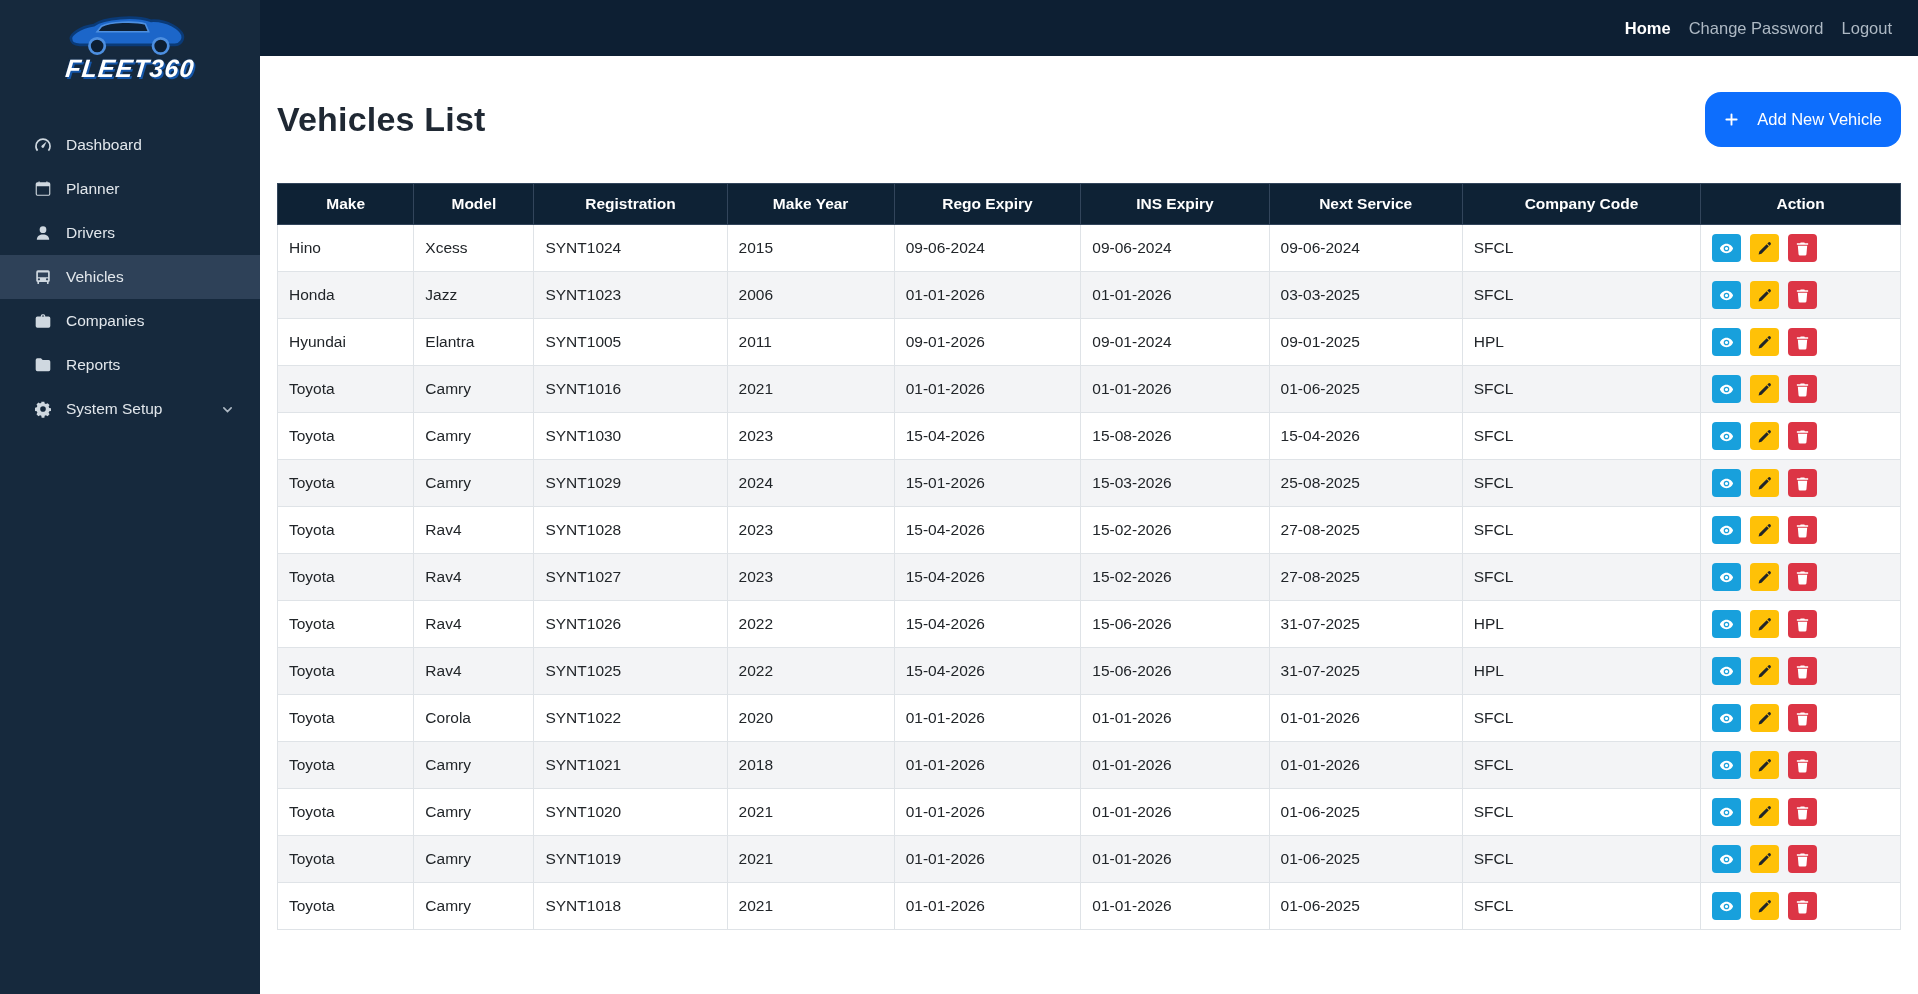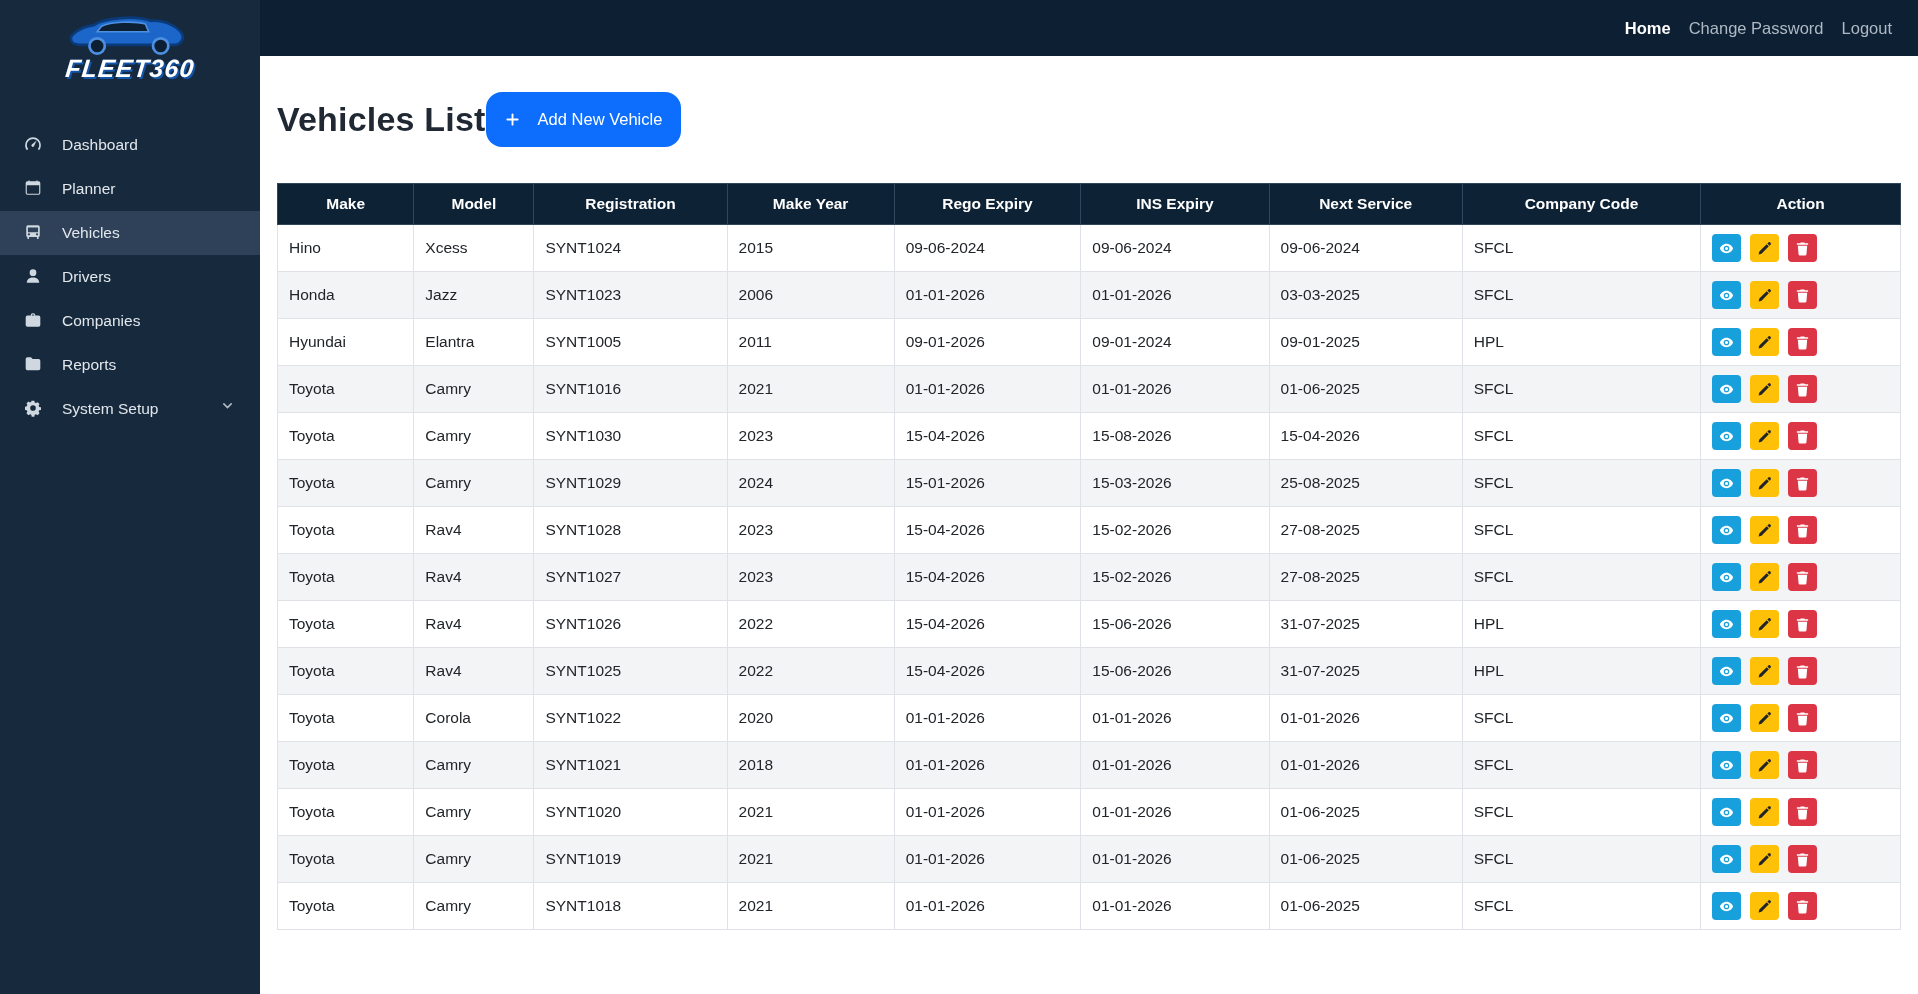"Vehicles List" .page-head { justify-content: none -> space-between }
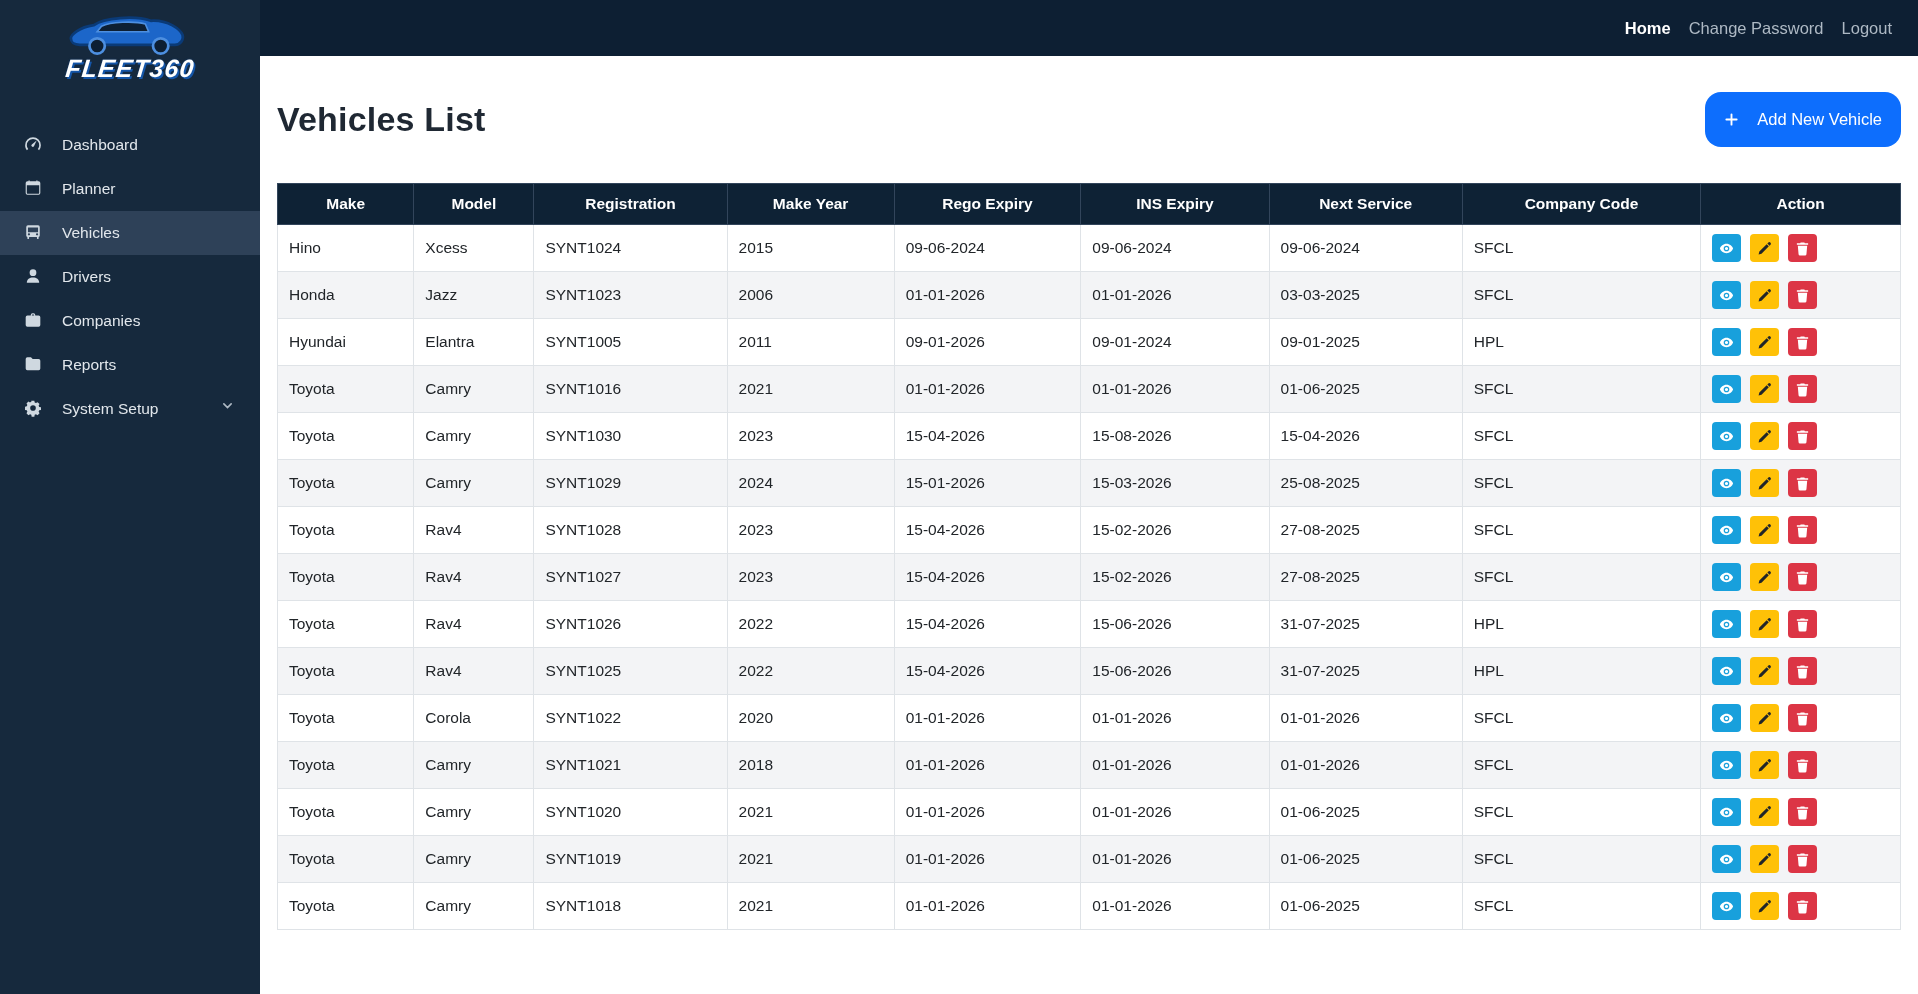"Dashboard" .side-item { align-items: none -> center; gap: 20px -> 14px; padding: 12px 26px 12px 24px -> 12px 26px 12px 34px }
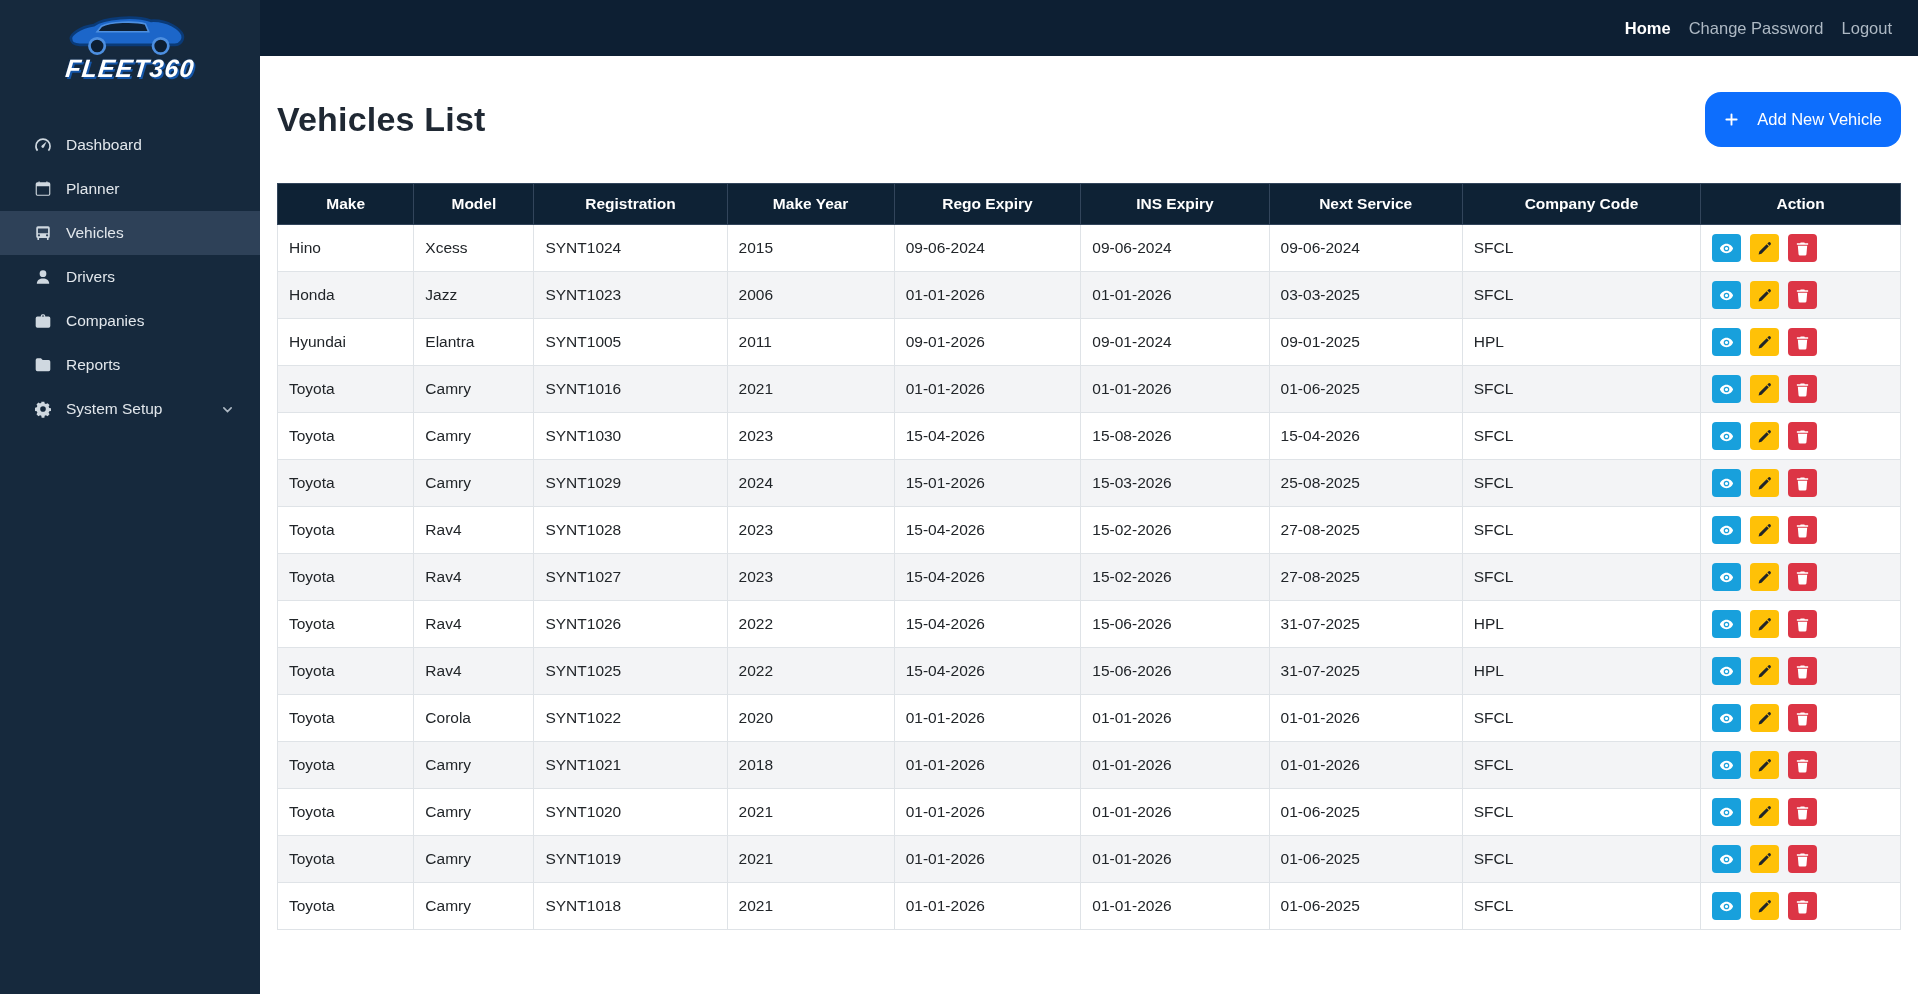"Vehicles" div.side-item { order: before "Drivers" -> after "Drivers" }
